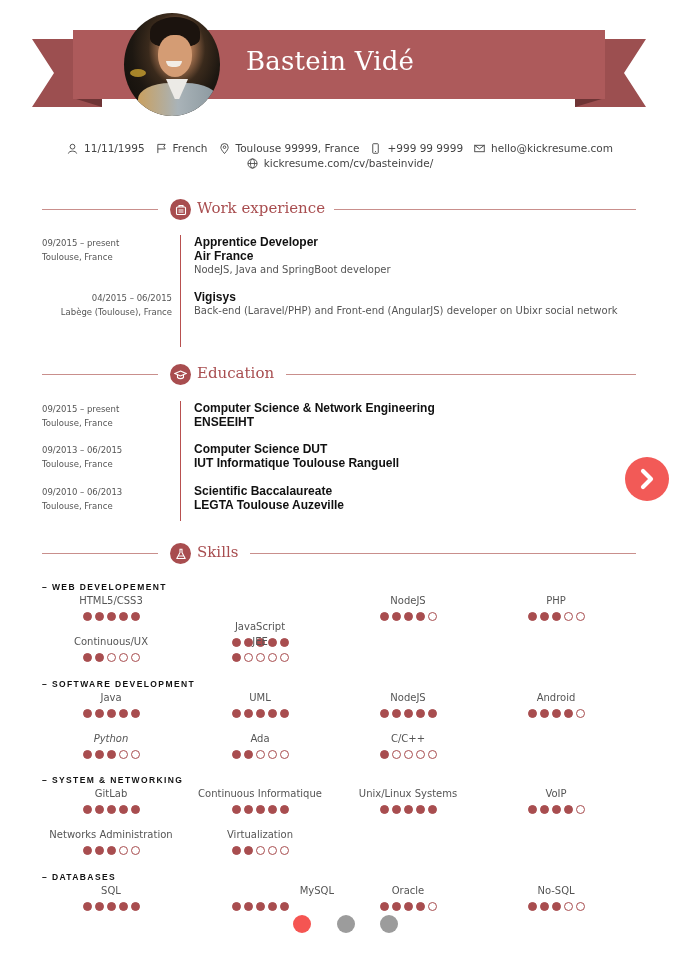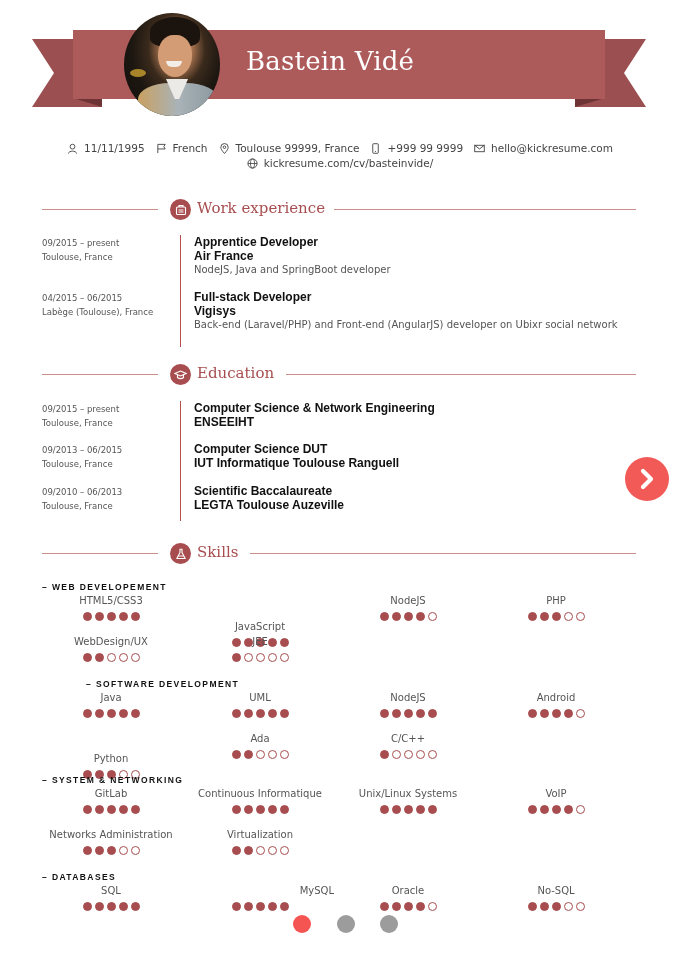"04/2015 – 06/2015" div.meta { text-align: none -> right }
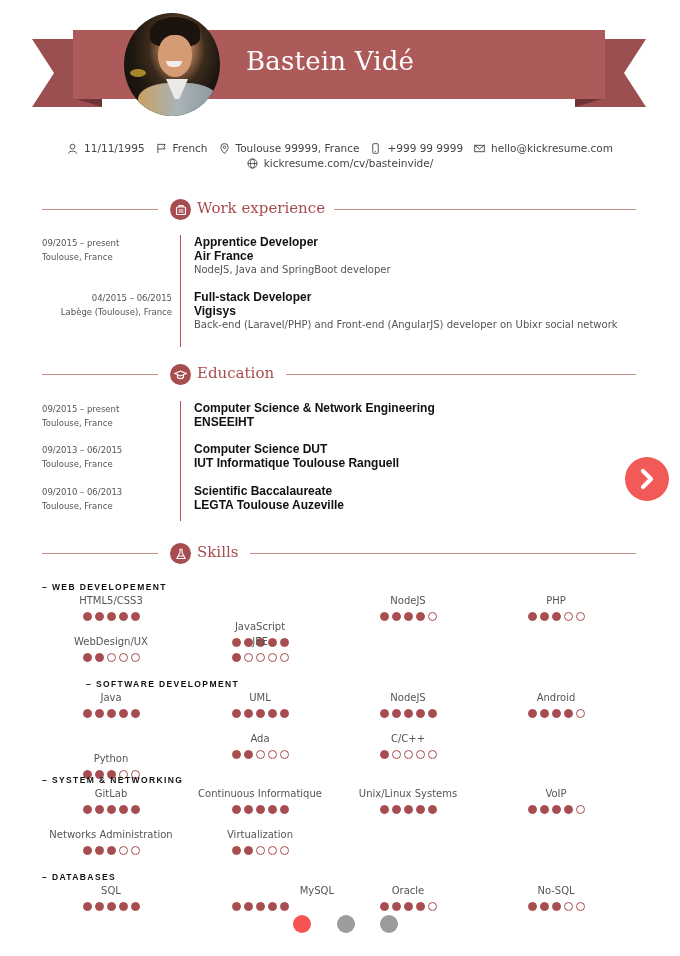"Full-stack Developer" div.role { html: <div>Full-stack Developer</div> -> none }
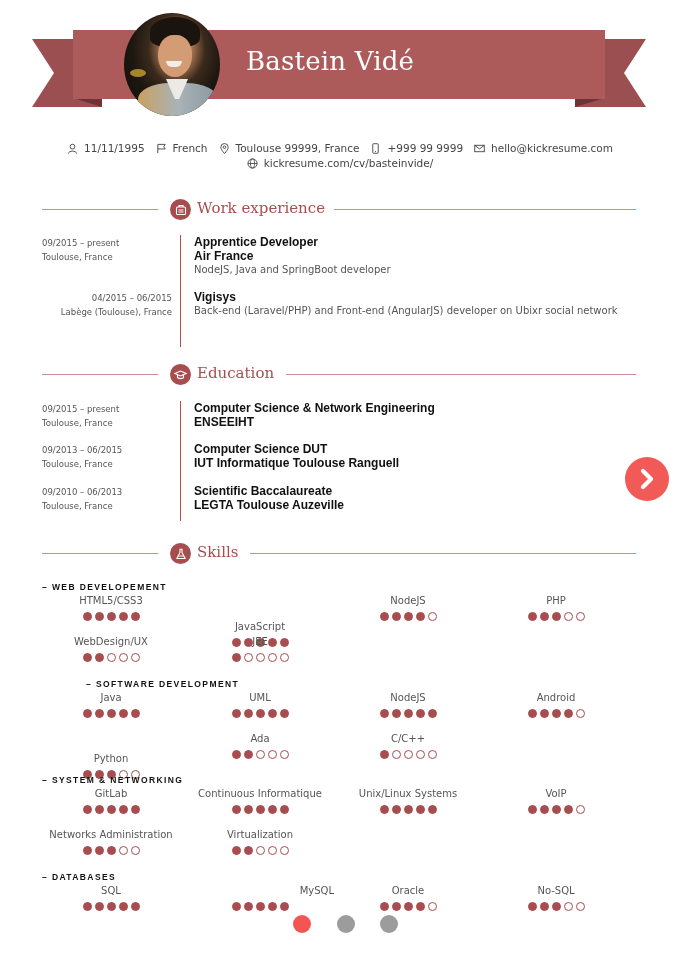"WebDesign/UX" div.label { text: WebDesign/UX -> Continuous/UX }
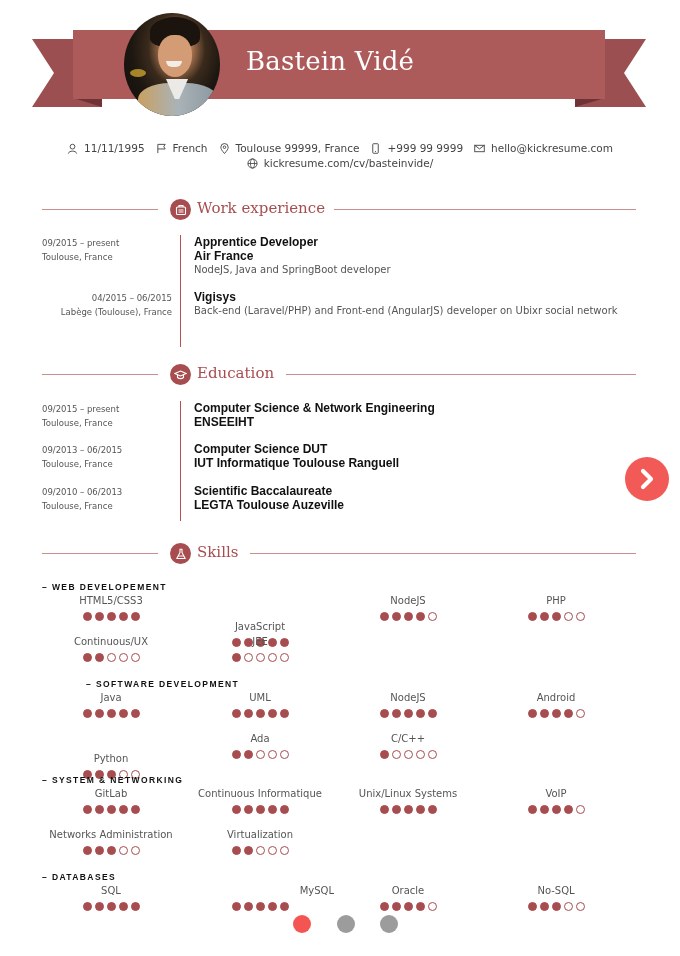"– SOFTWARE DEVELOPMENT" div.skill-cat { margin-left: 44px -> none }
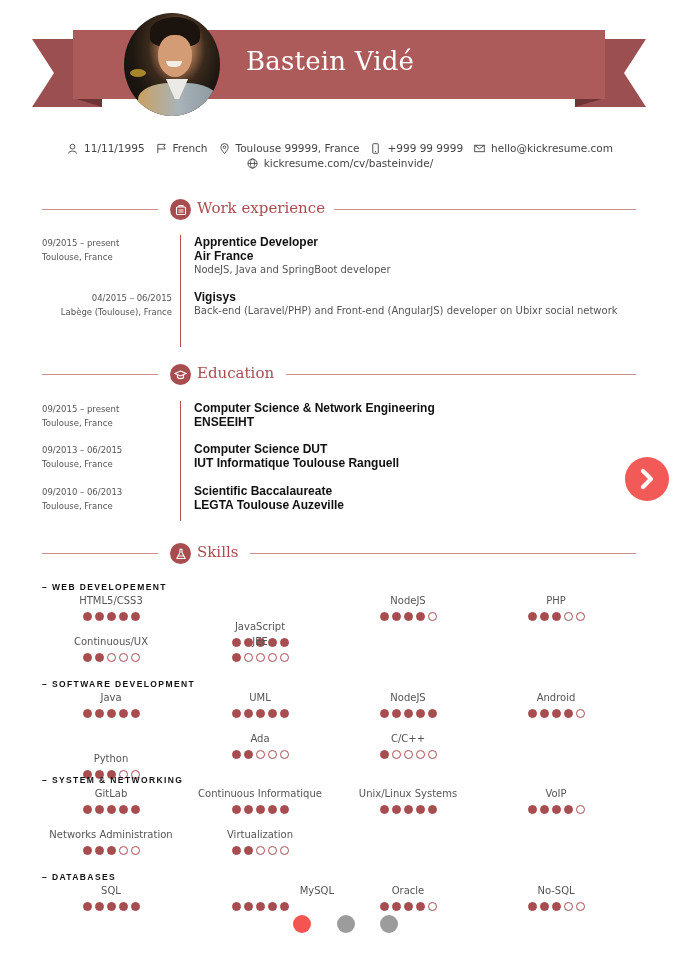"Python" div.skill { font-style: none -> italic; top: 752px -> 732px }
